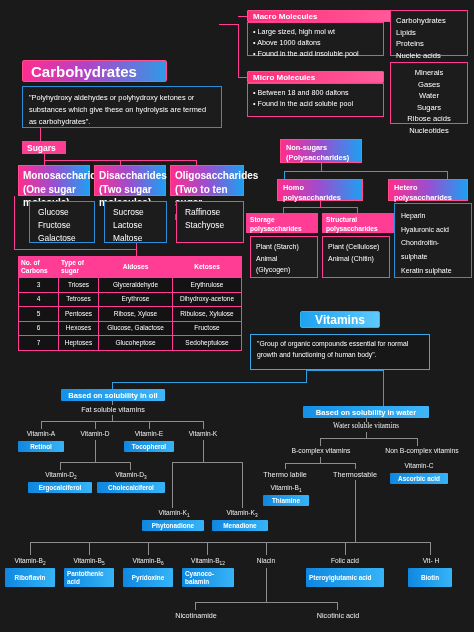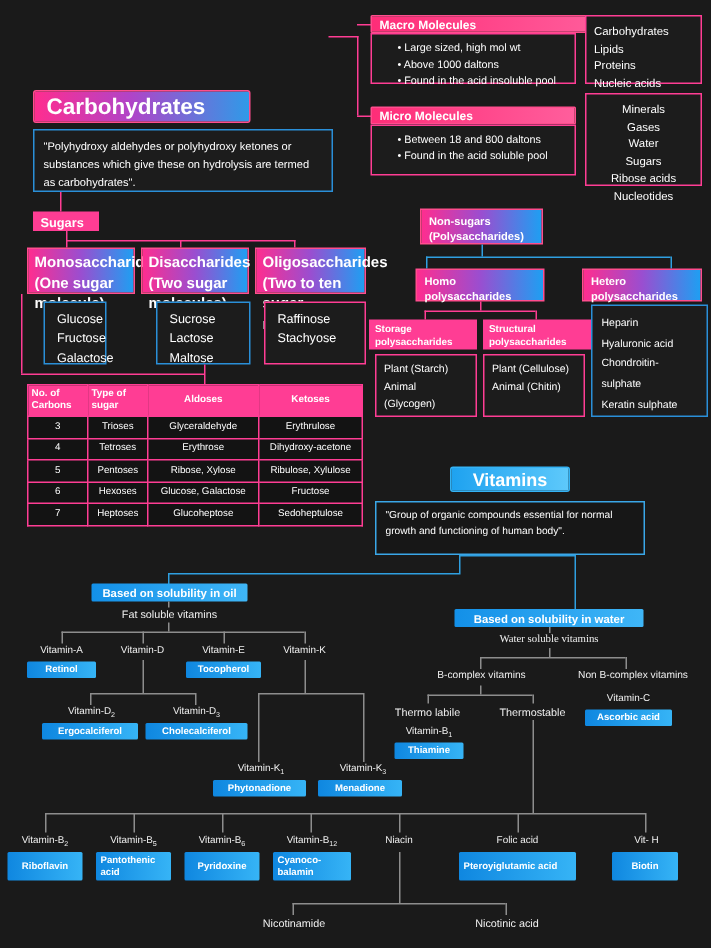"Large sized, high mol wt" .mm-body { padding: 3px 4px 3px 17px -> 3px 4px 3px 5px }
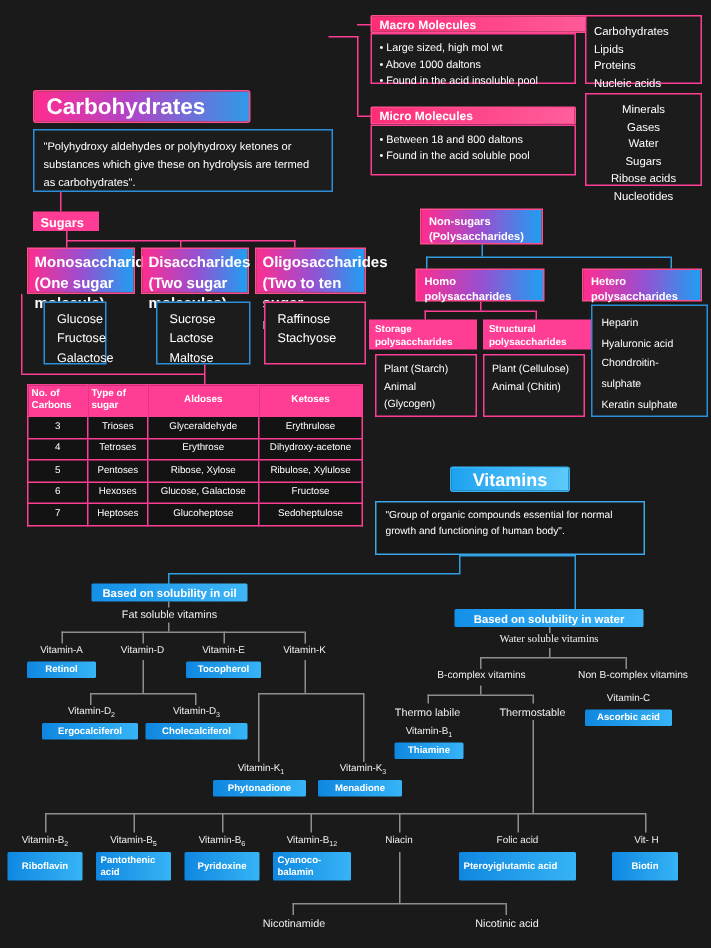"Glucose" div.abs { width: 42px -> 66px }
